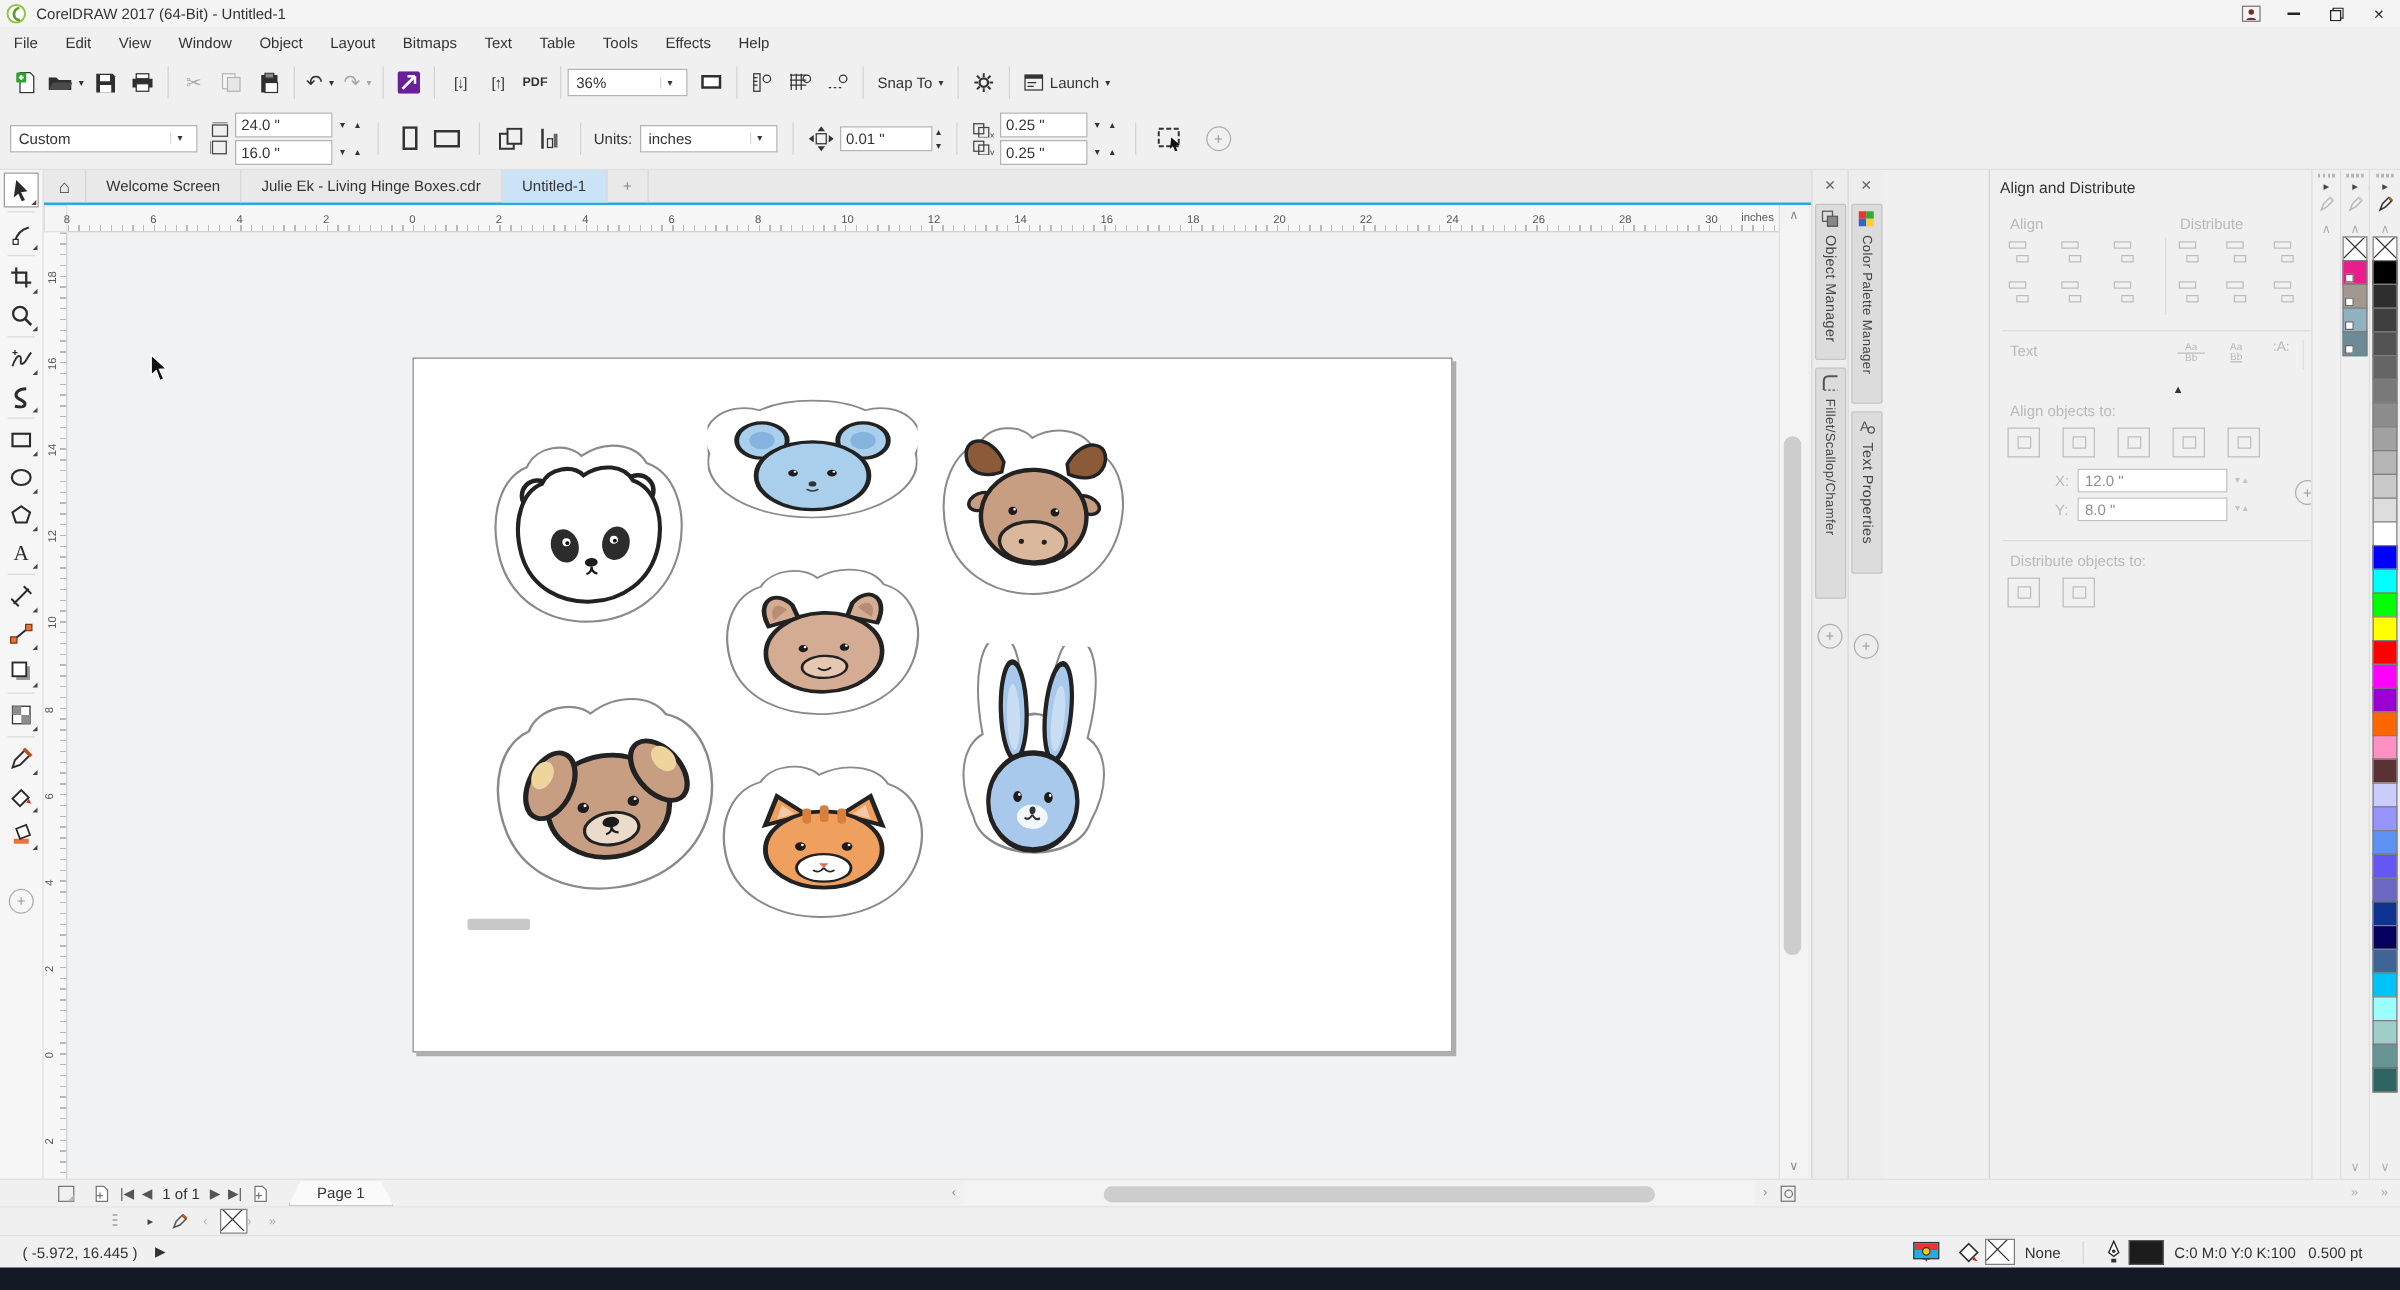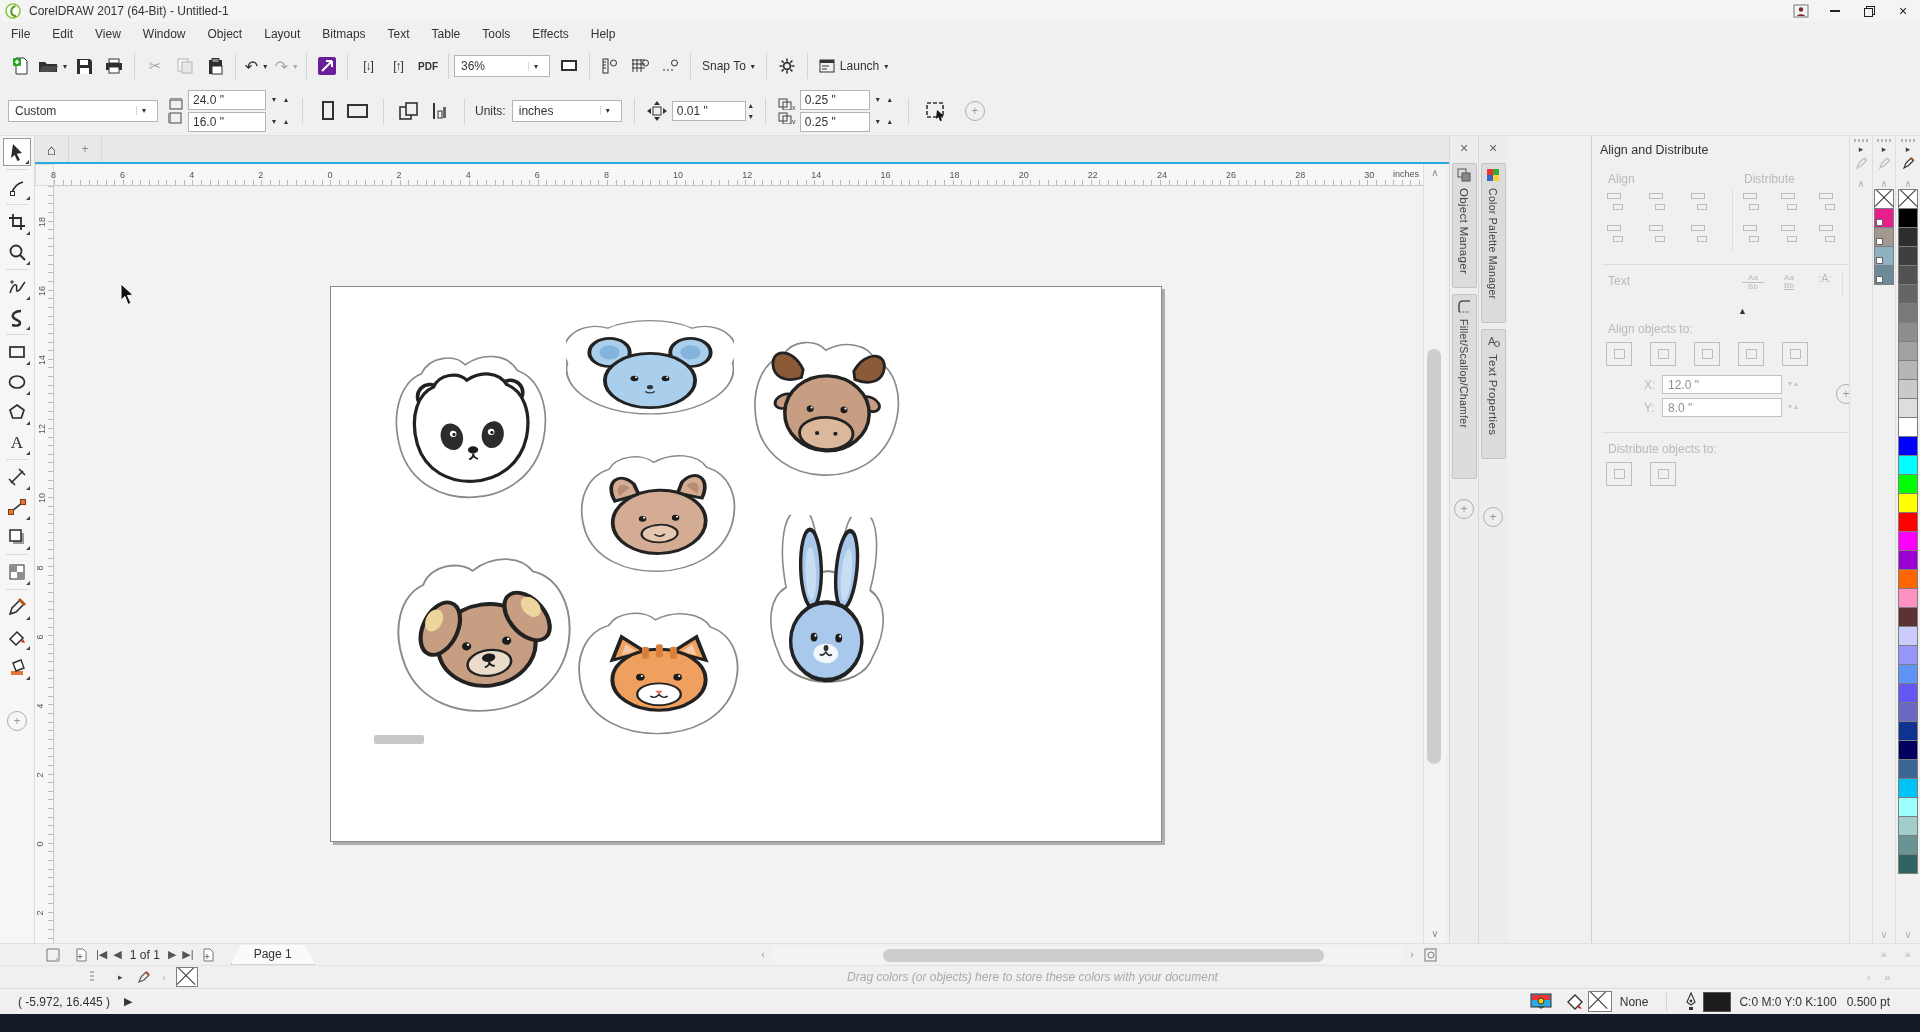"Welcome Screen" div.row { html: none -> <div> <div>Welcome Screen</div> <div>Julie Ek - Living Hinge Boxes.cdr</div> <div>Untitled-1</div> </div> }
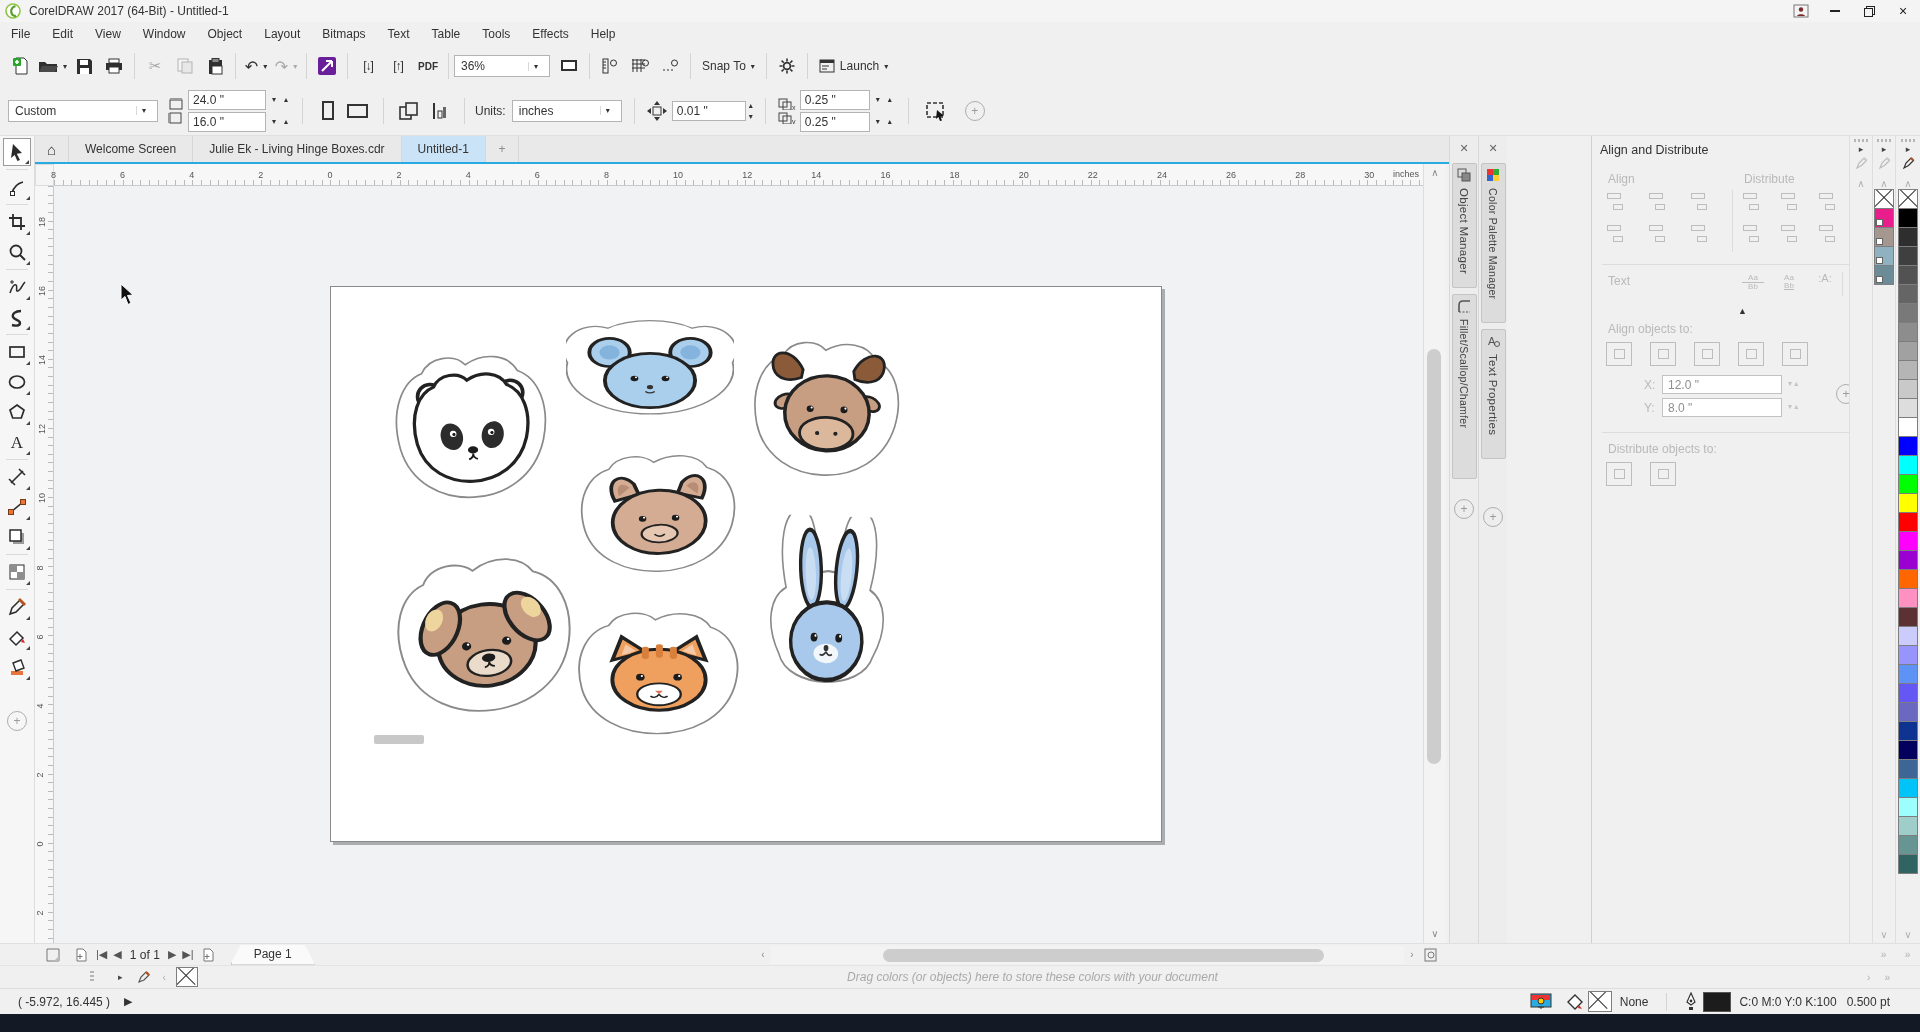"Drag colors (or objects) here" div.hintit { html: <div>Drag colors (or objects) here to store these colors with your document</div> -> none }
